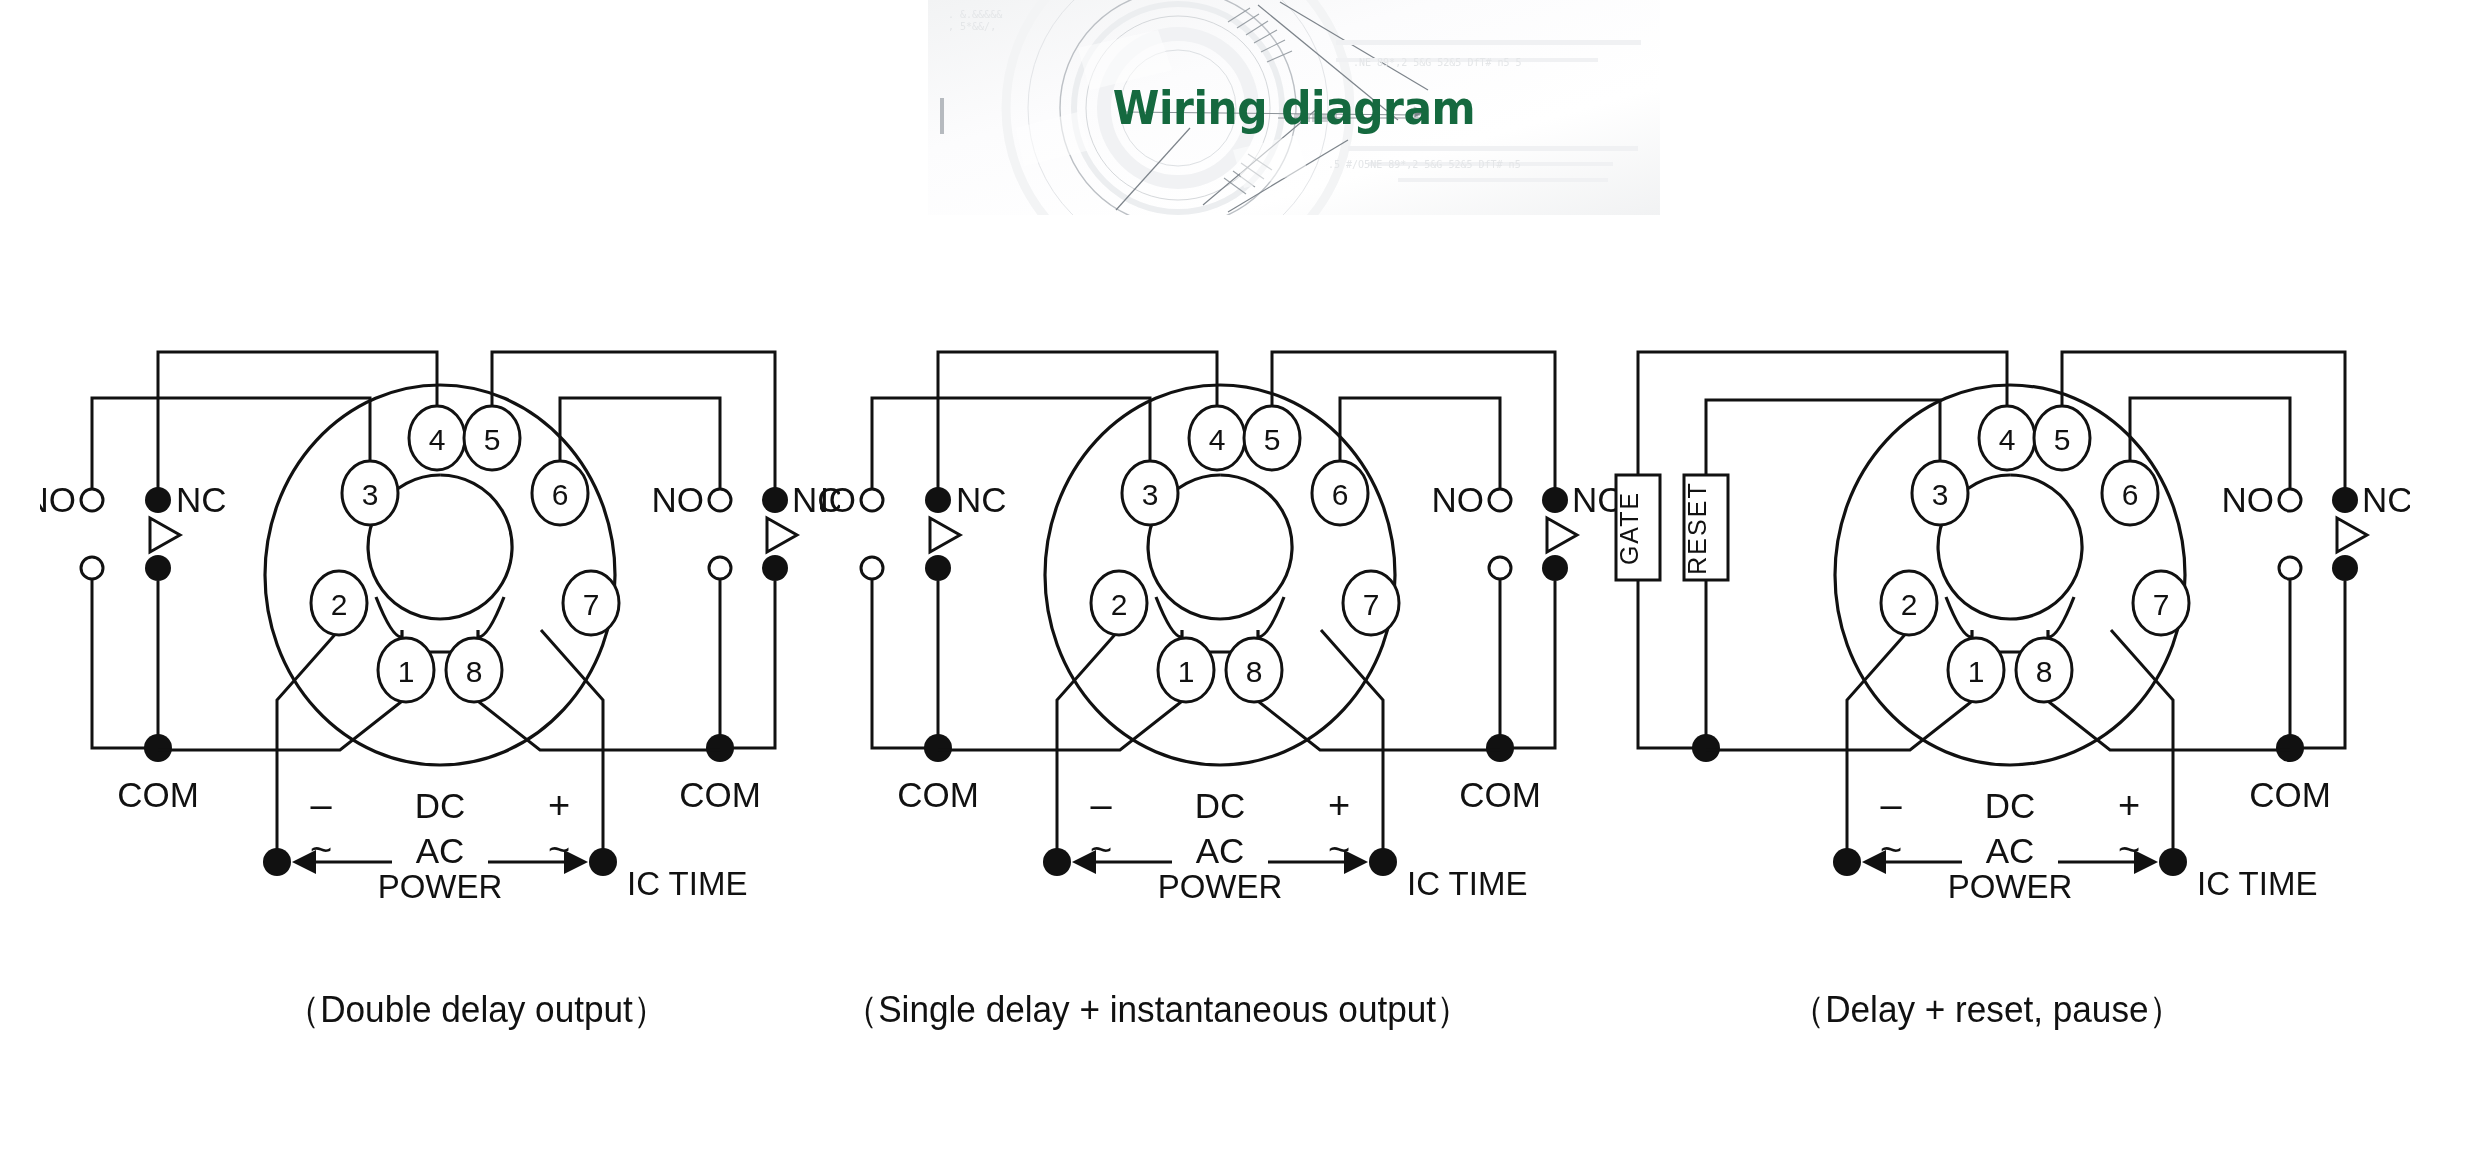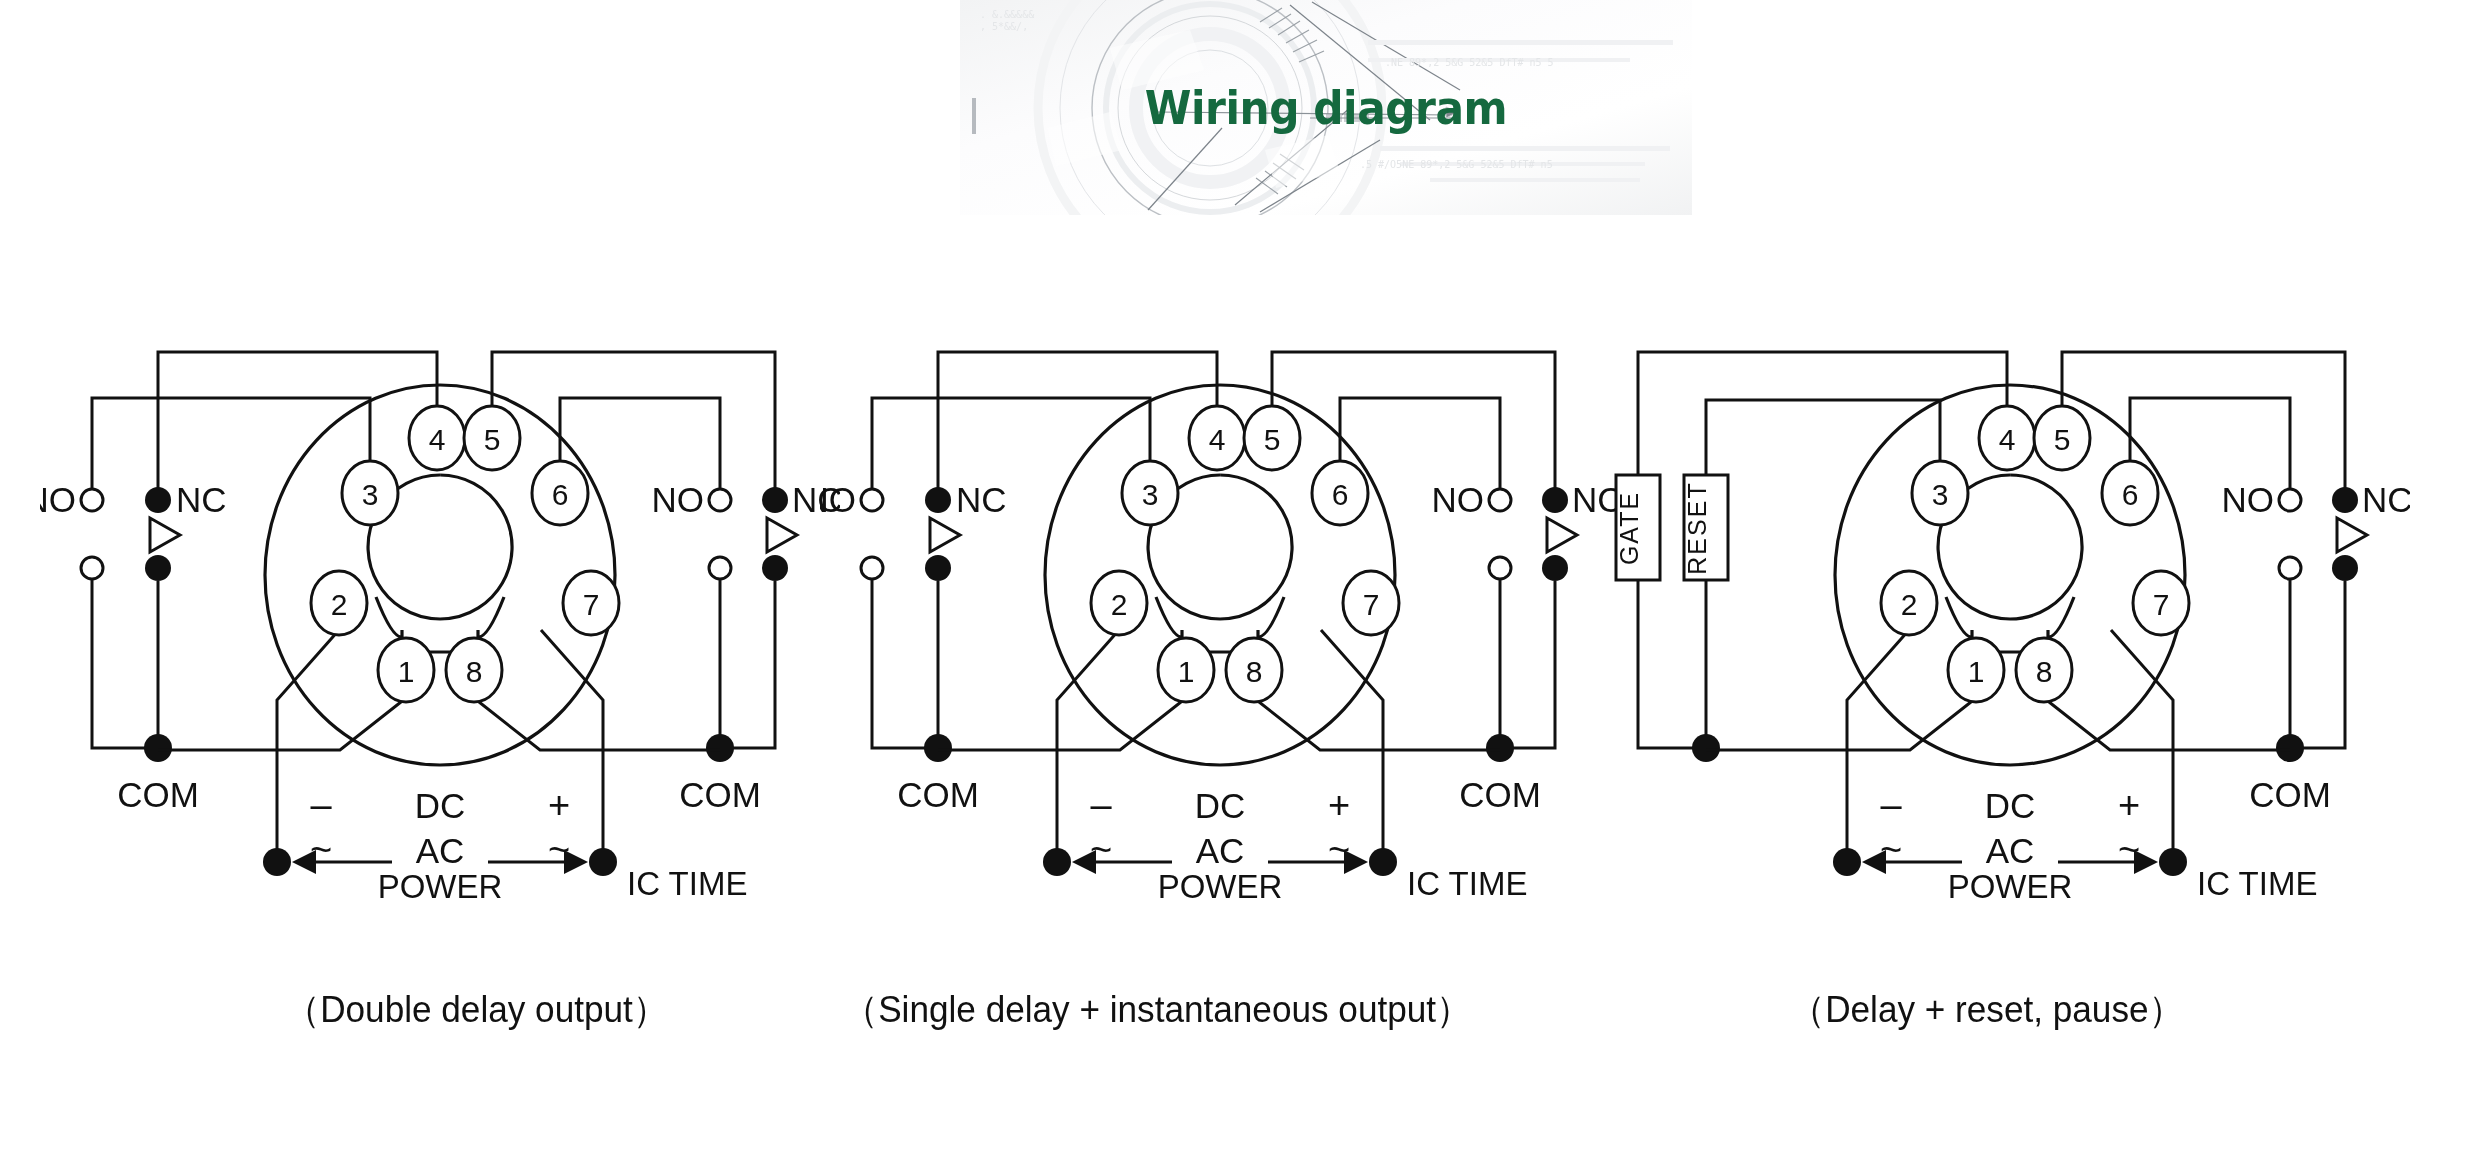".NE 89*,2 5&G 52&5 DfT#" #banner { left: 960px -> 928px }
